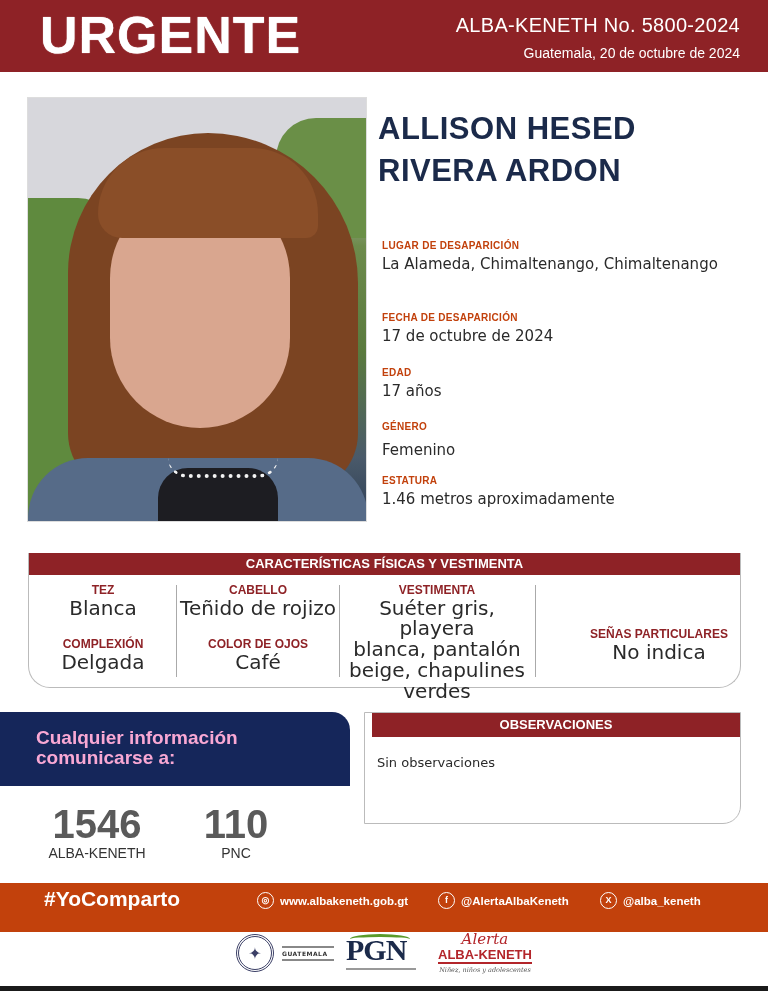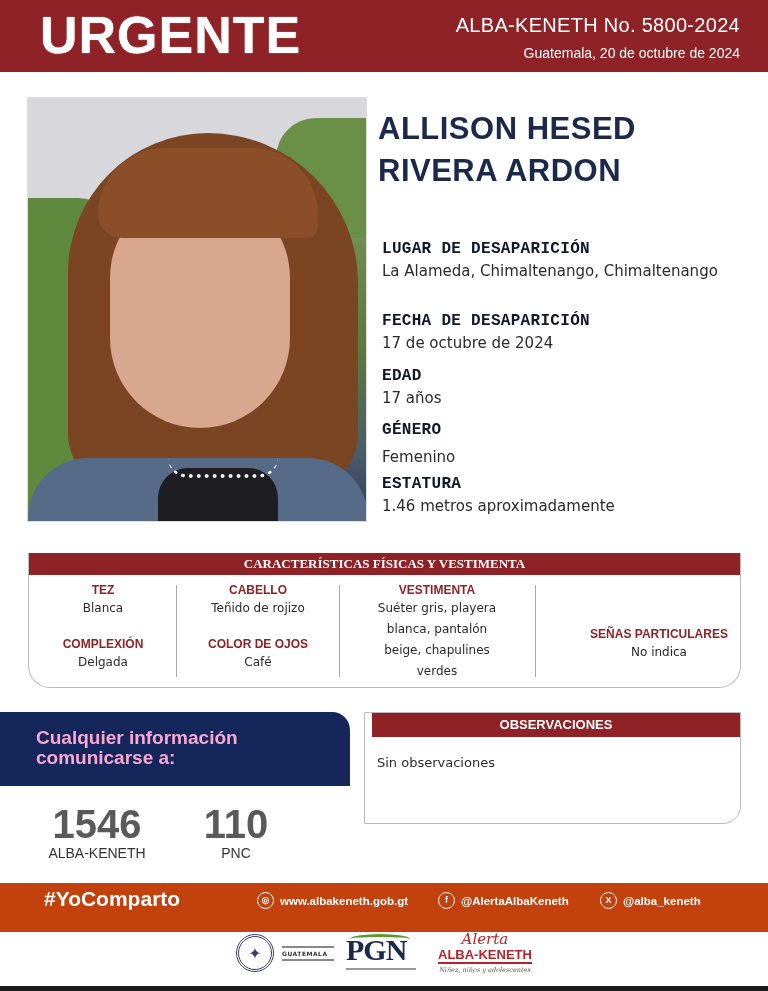"LUGAR DE DESAPARICIÓN" .field .label { color: #0f172a -> #c2410c; font-family: Liberation Mono, monospace -> Liberation Sans, sans-serif; font-size: 16px -> 10px }
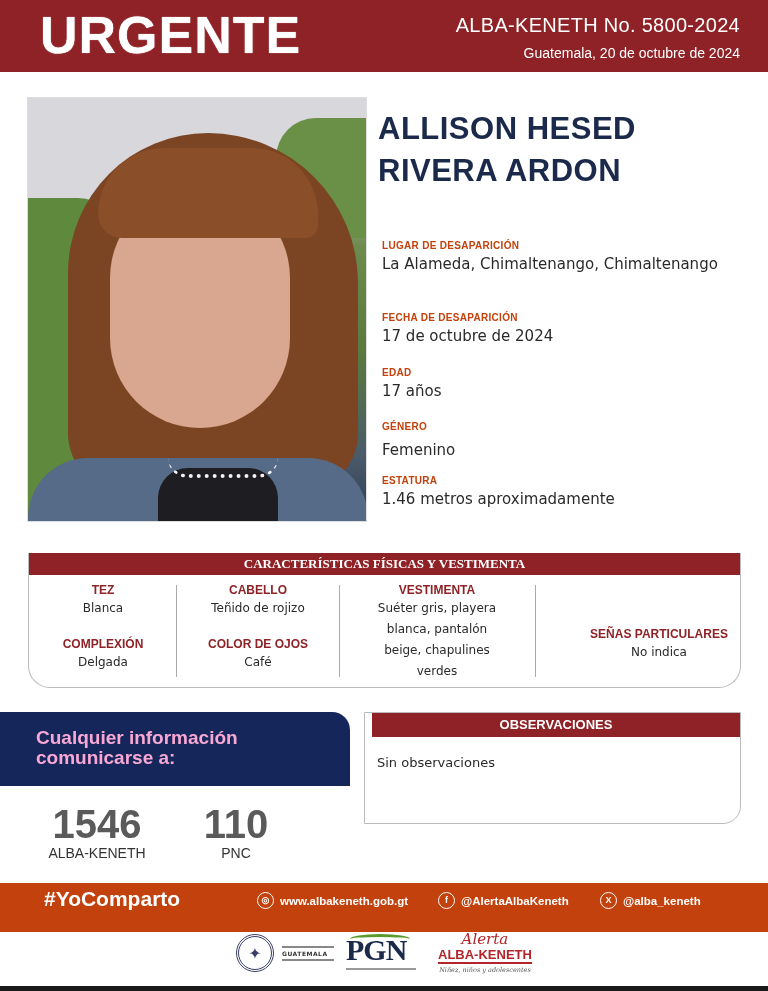"CARACTERÍSTICAS FÍSICAS Y VESTIMENTA" .chars .bar { font-family: Liberation Serif, serif -> Liberation Sans, sans-serif }
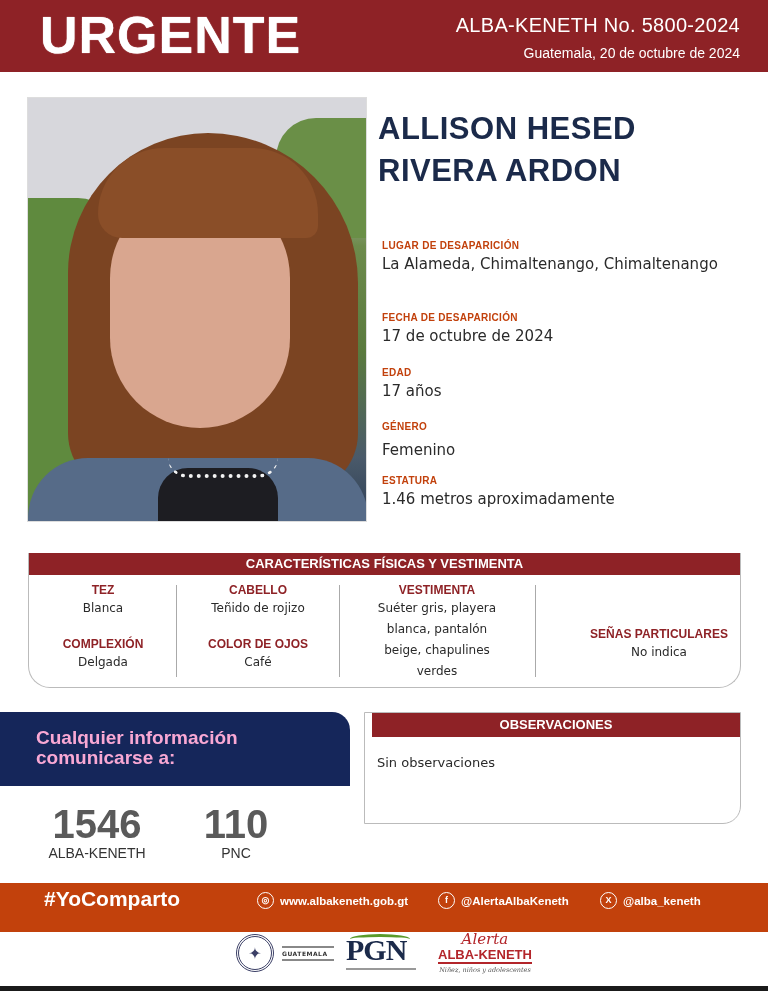"Blanca" .chars .col .val { font-size: 12px -> 20px }
